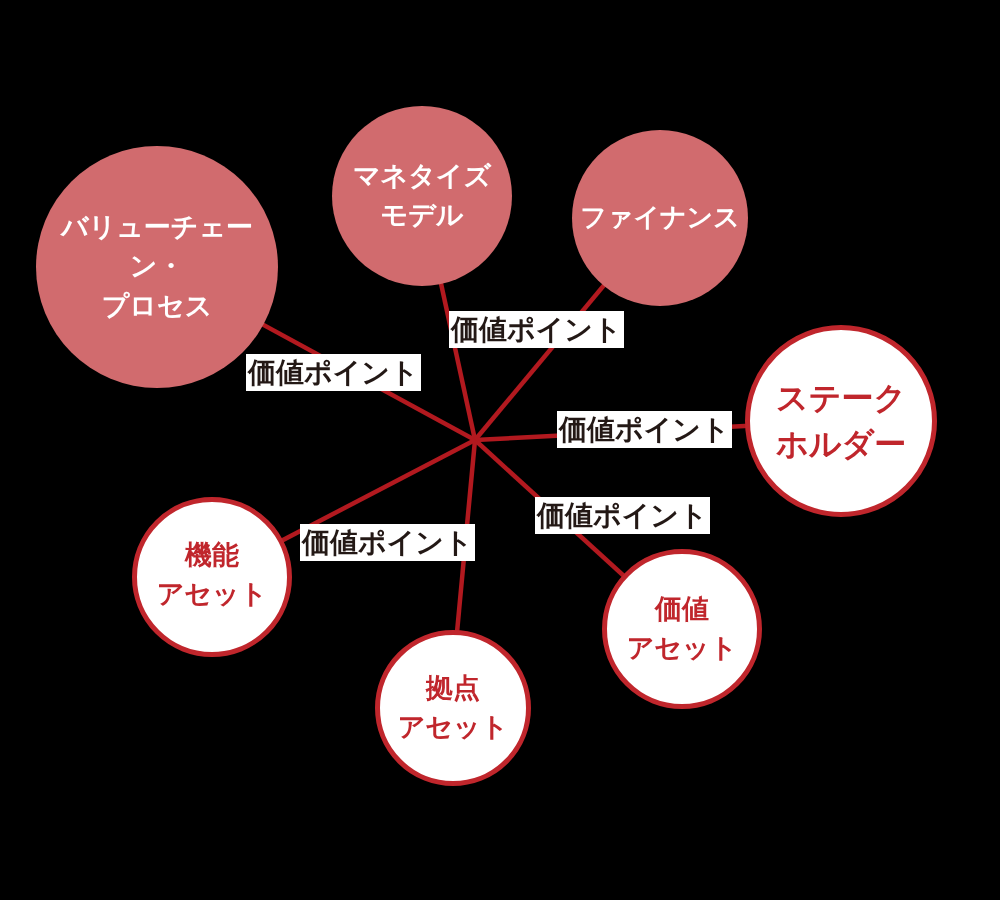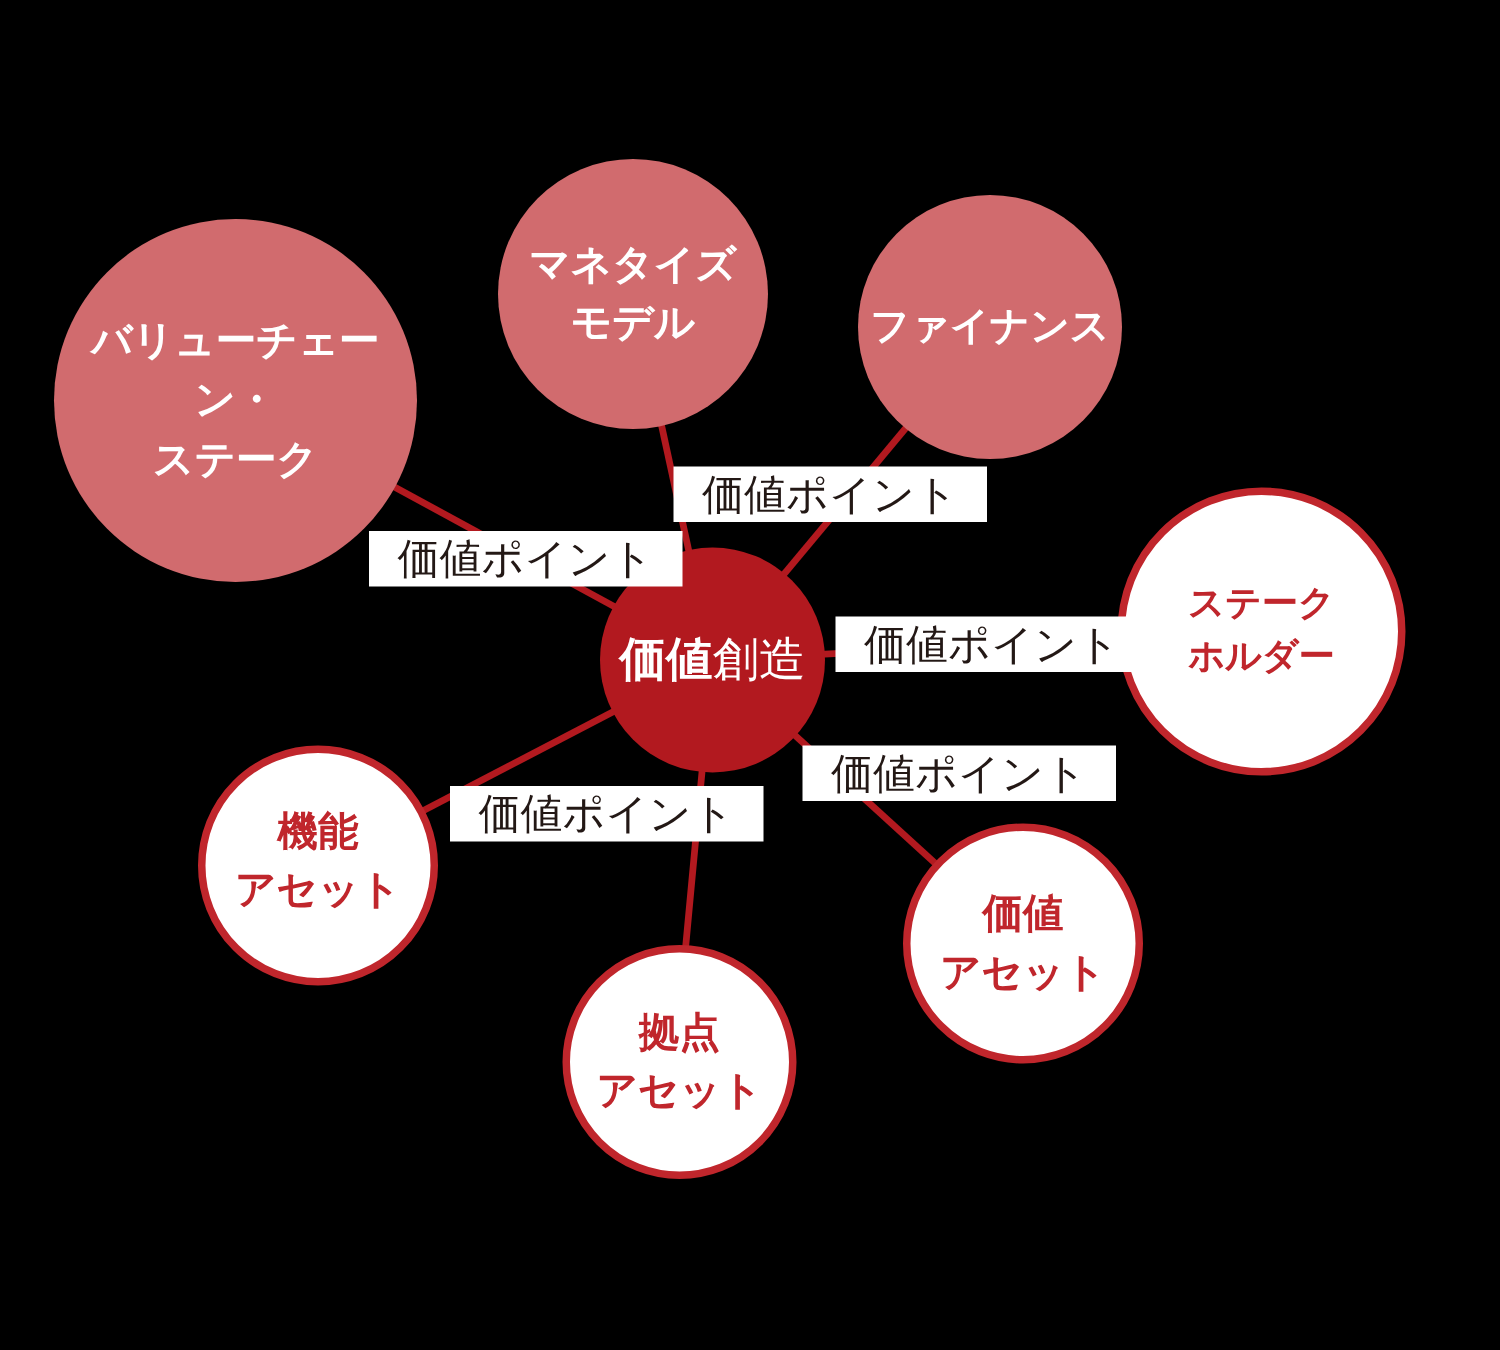"バリューチェーン・" span.lbl { text: ステーク -> プロセス }
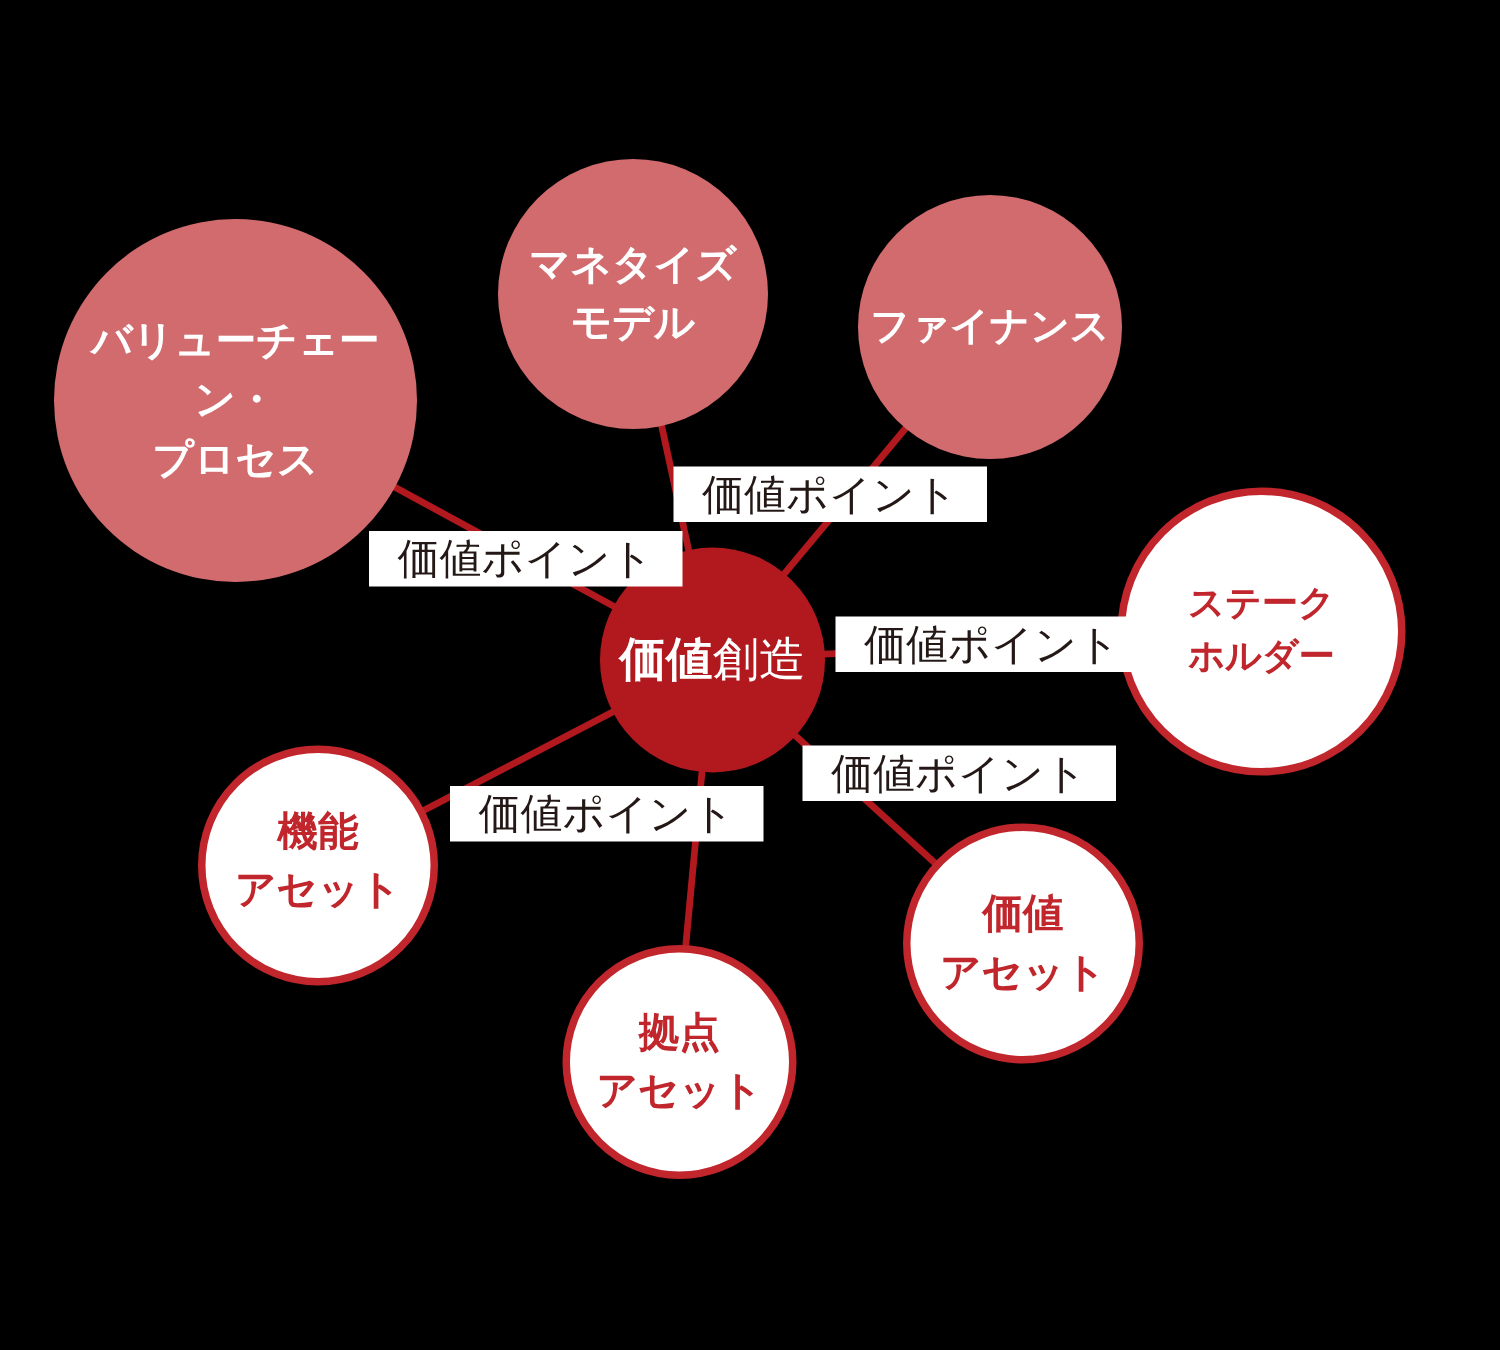"価値ポイント" .edge-label { font-weight: normal -> bold; padding: 1px 19px -> 1px 2px }
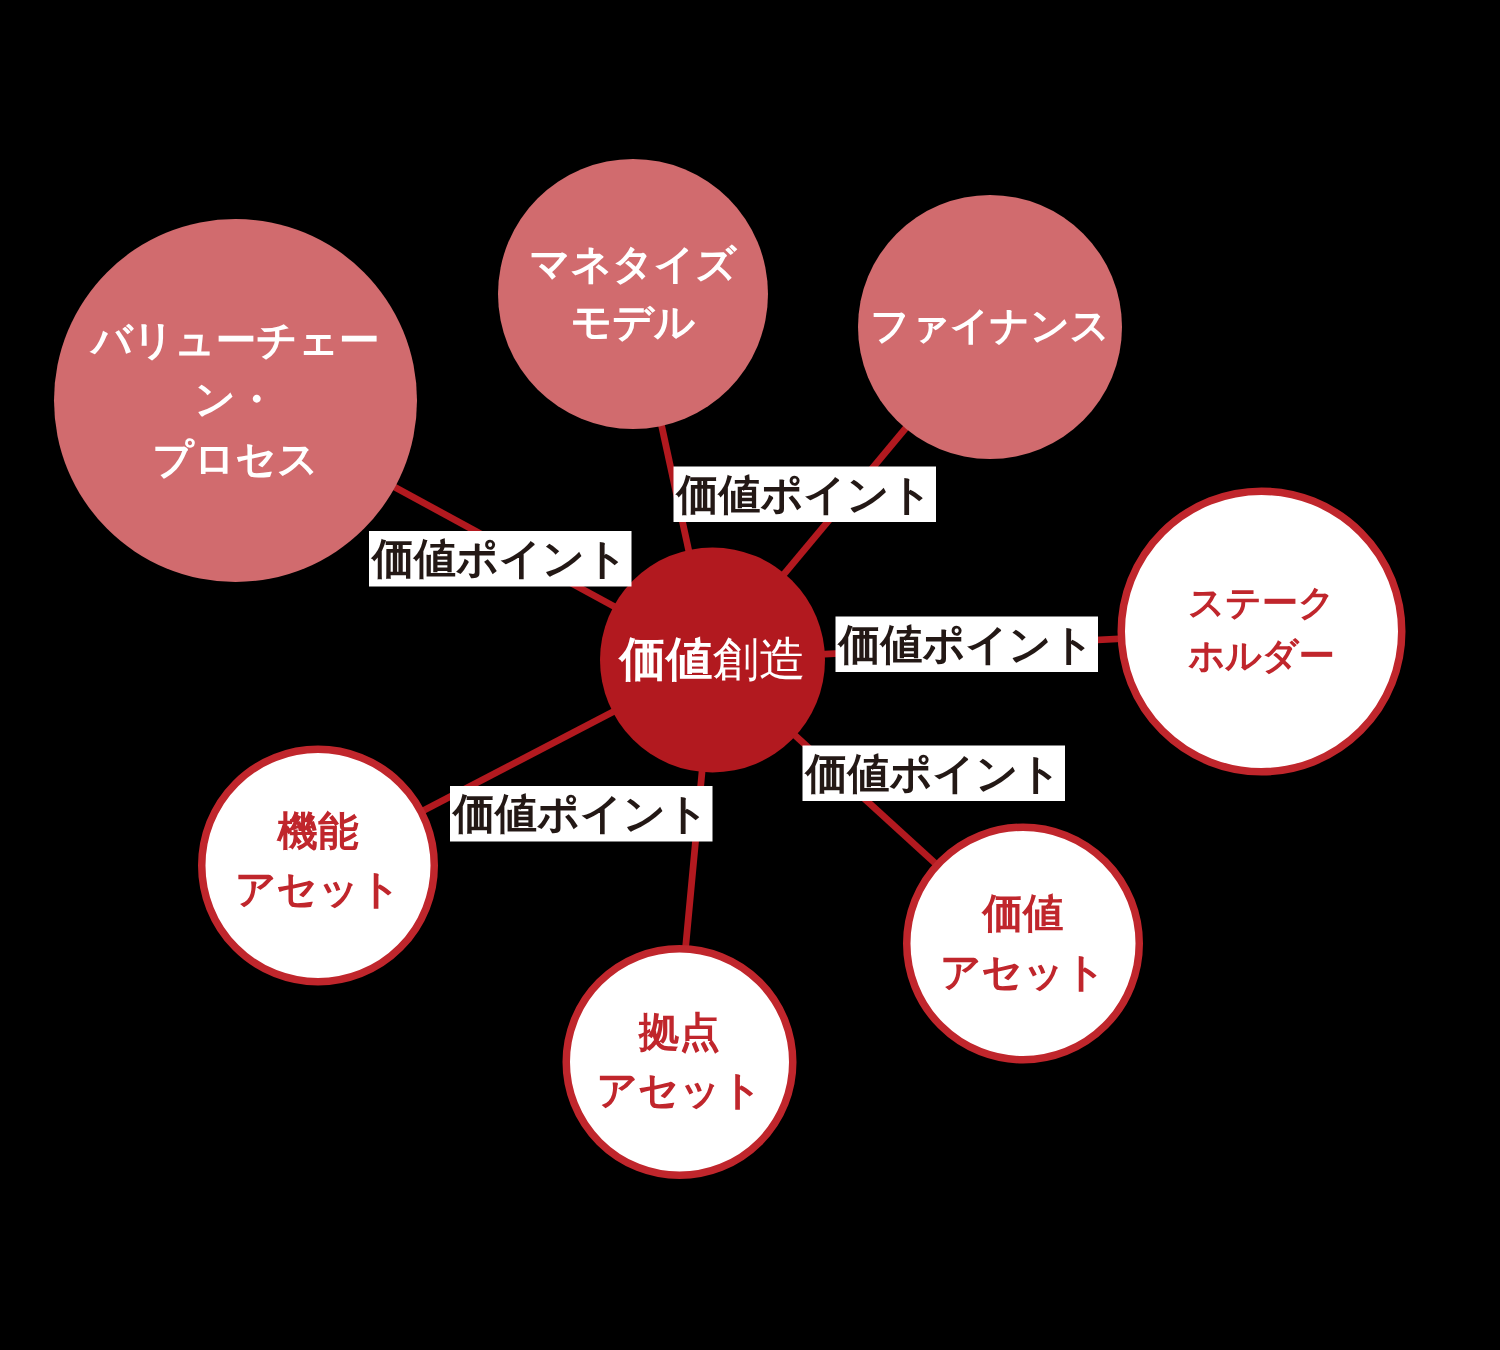"ステーク" .n-stakeholder .lbl { font-size: 24px -> 32px }
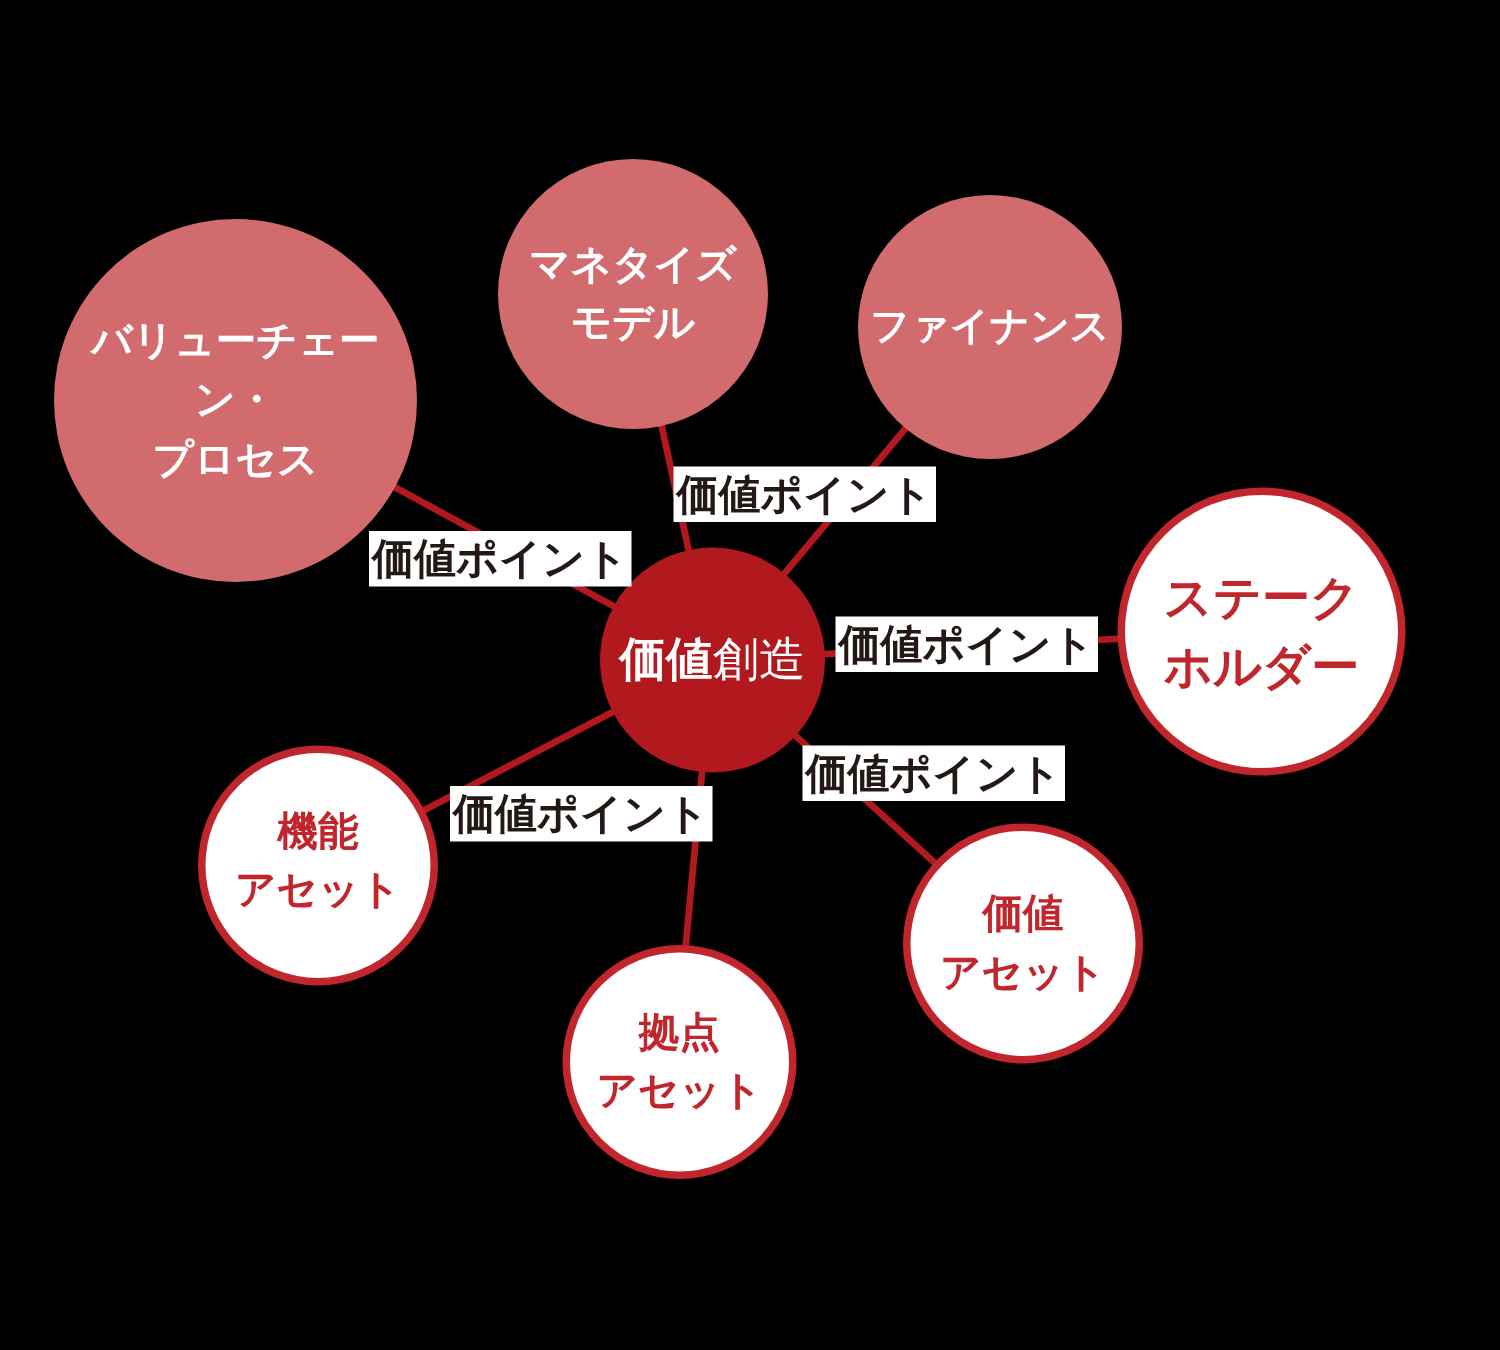"価値創造" div.node { html: <div> <span><span>価値</span><span>創造</span></span> </div> -> none }
